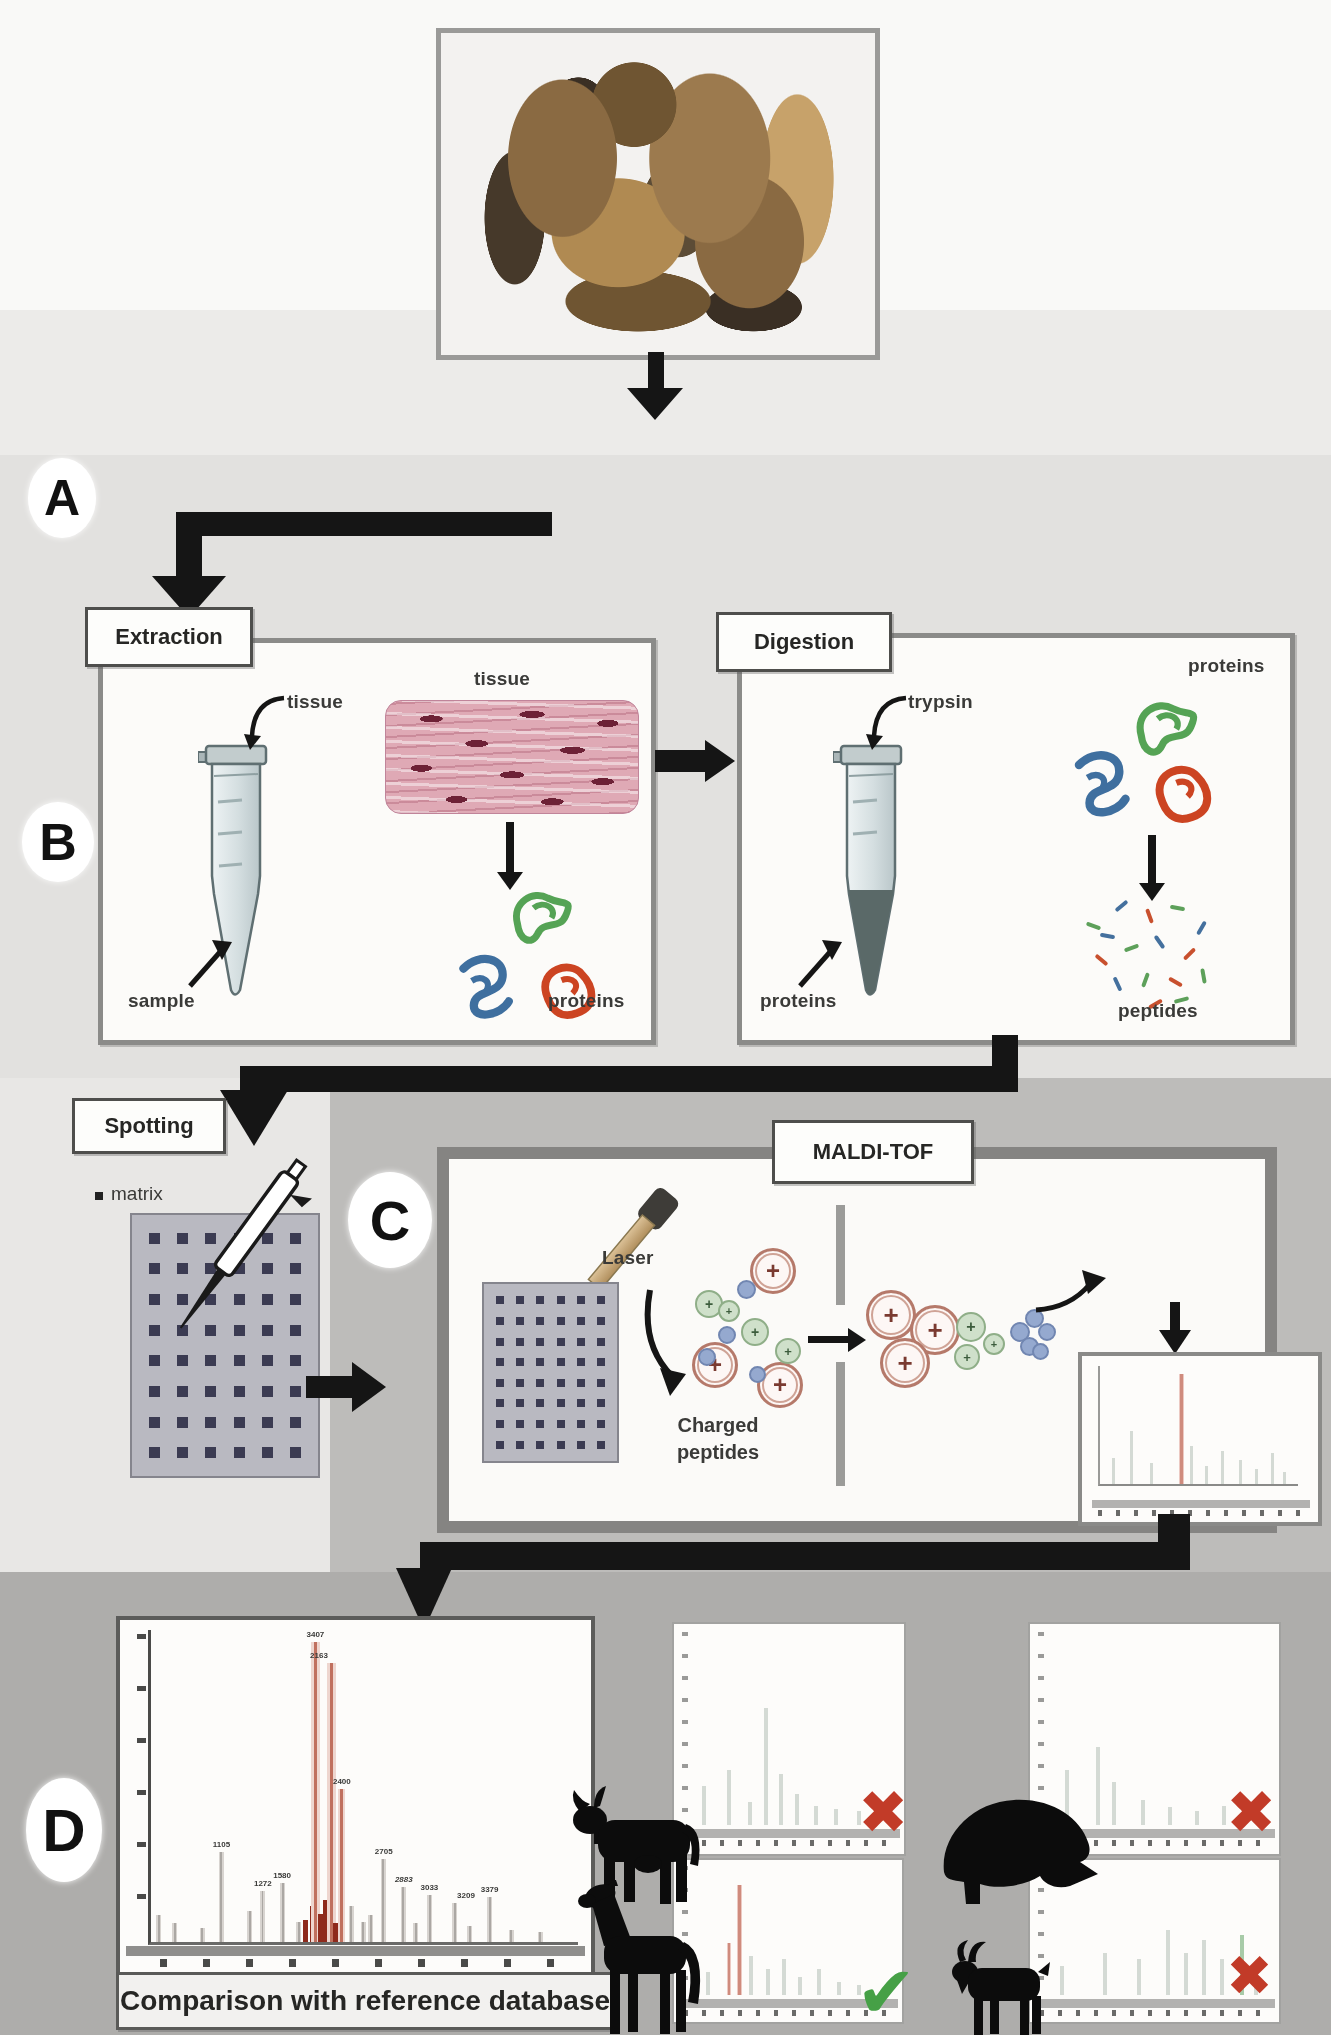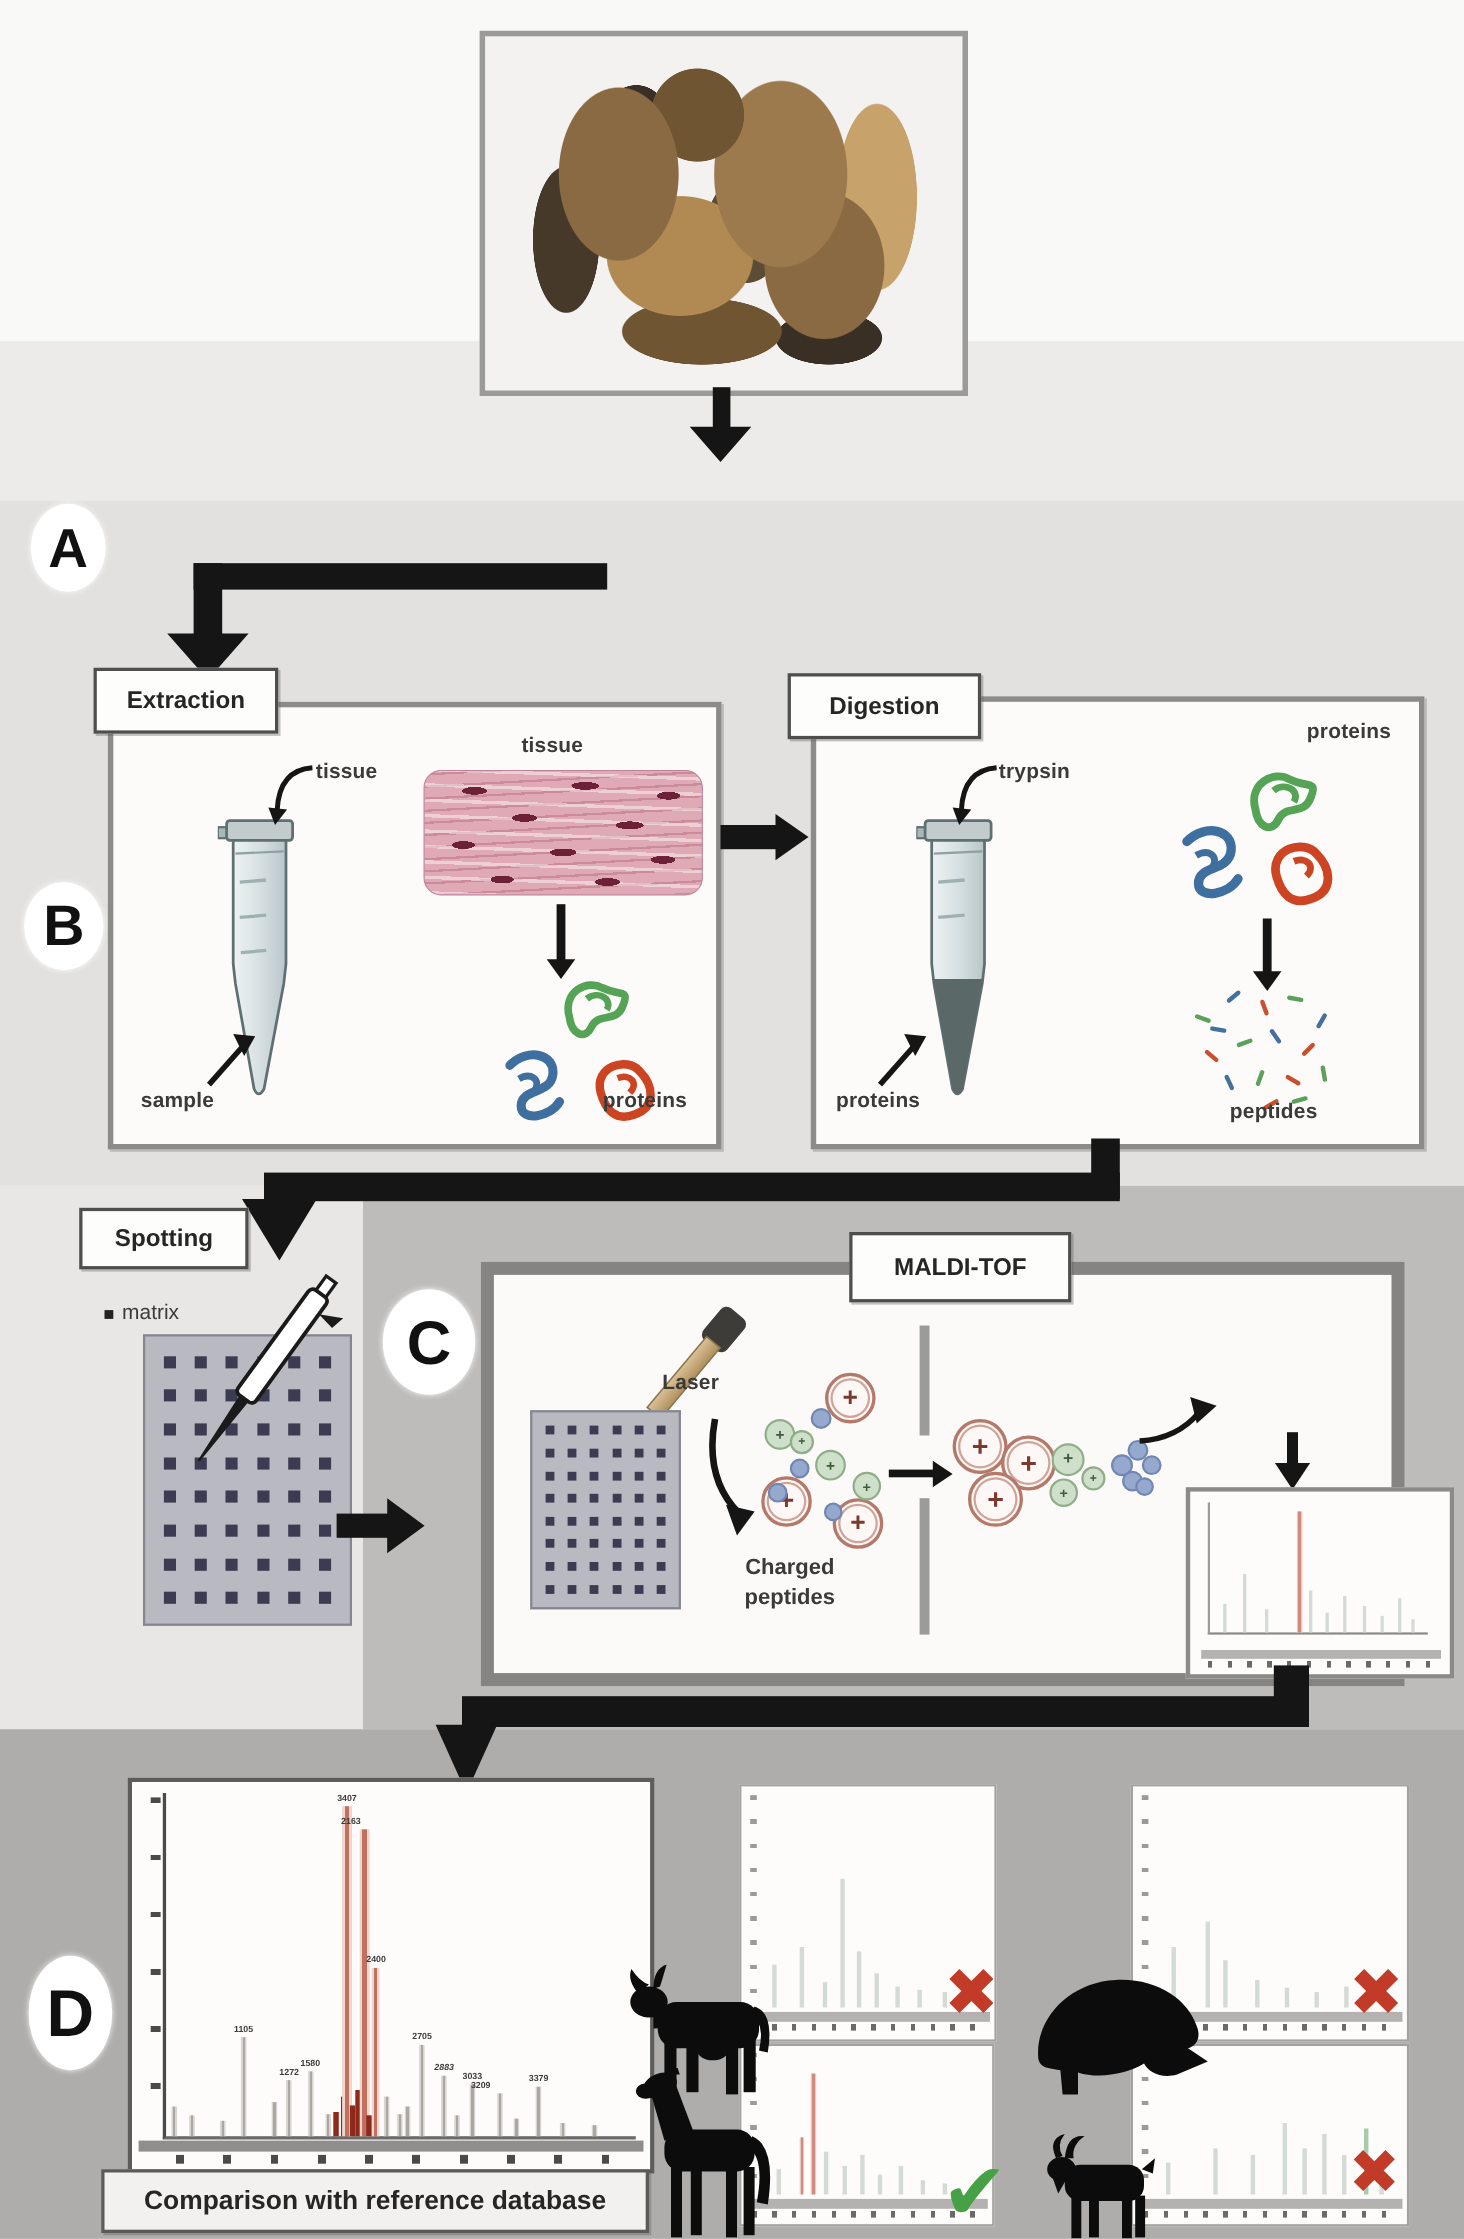"3209" div.pklabel { left: 286px -> 315px }
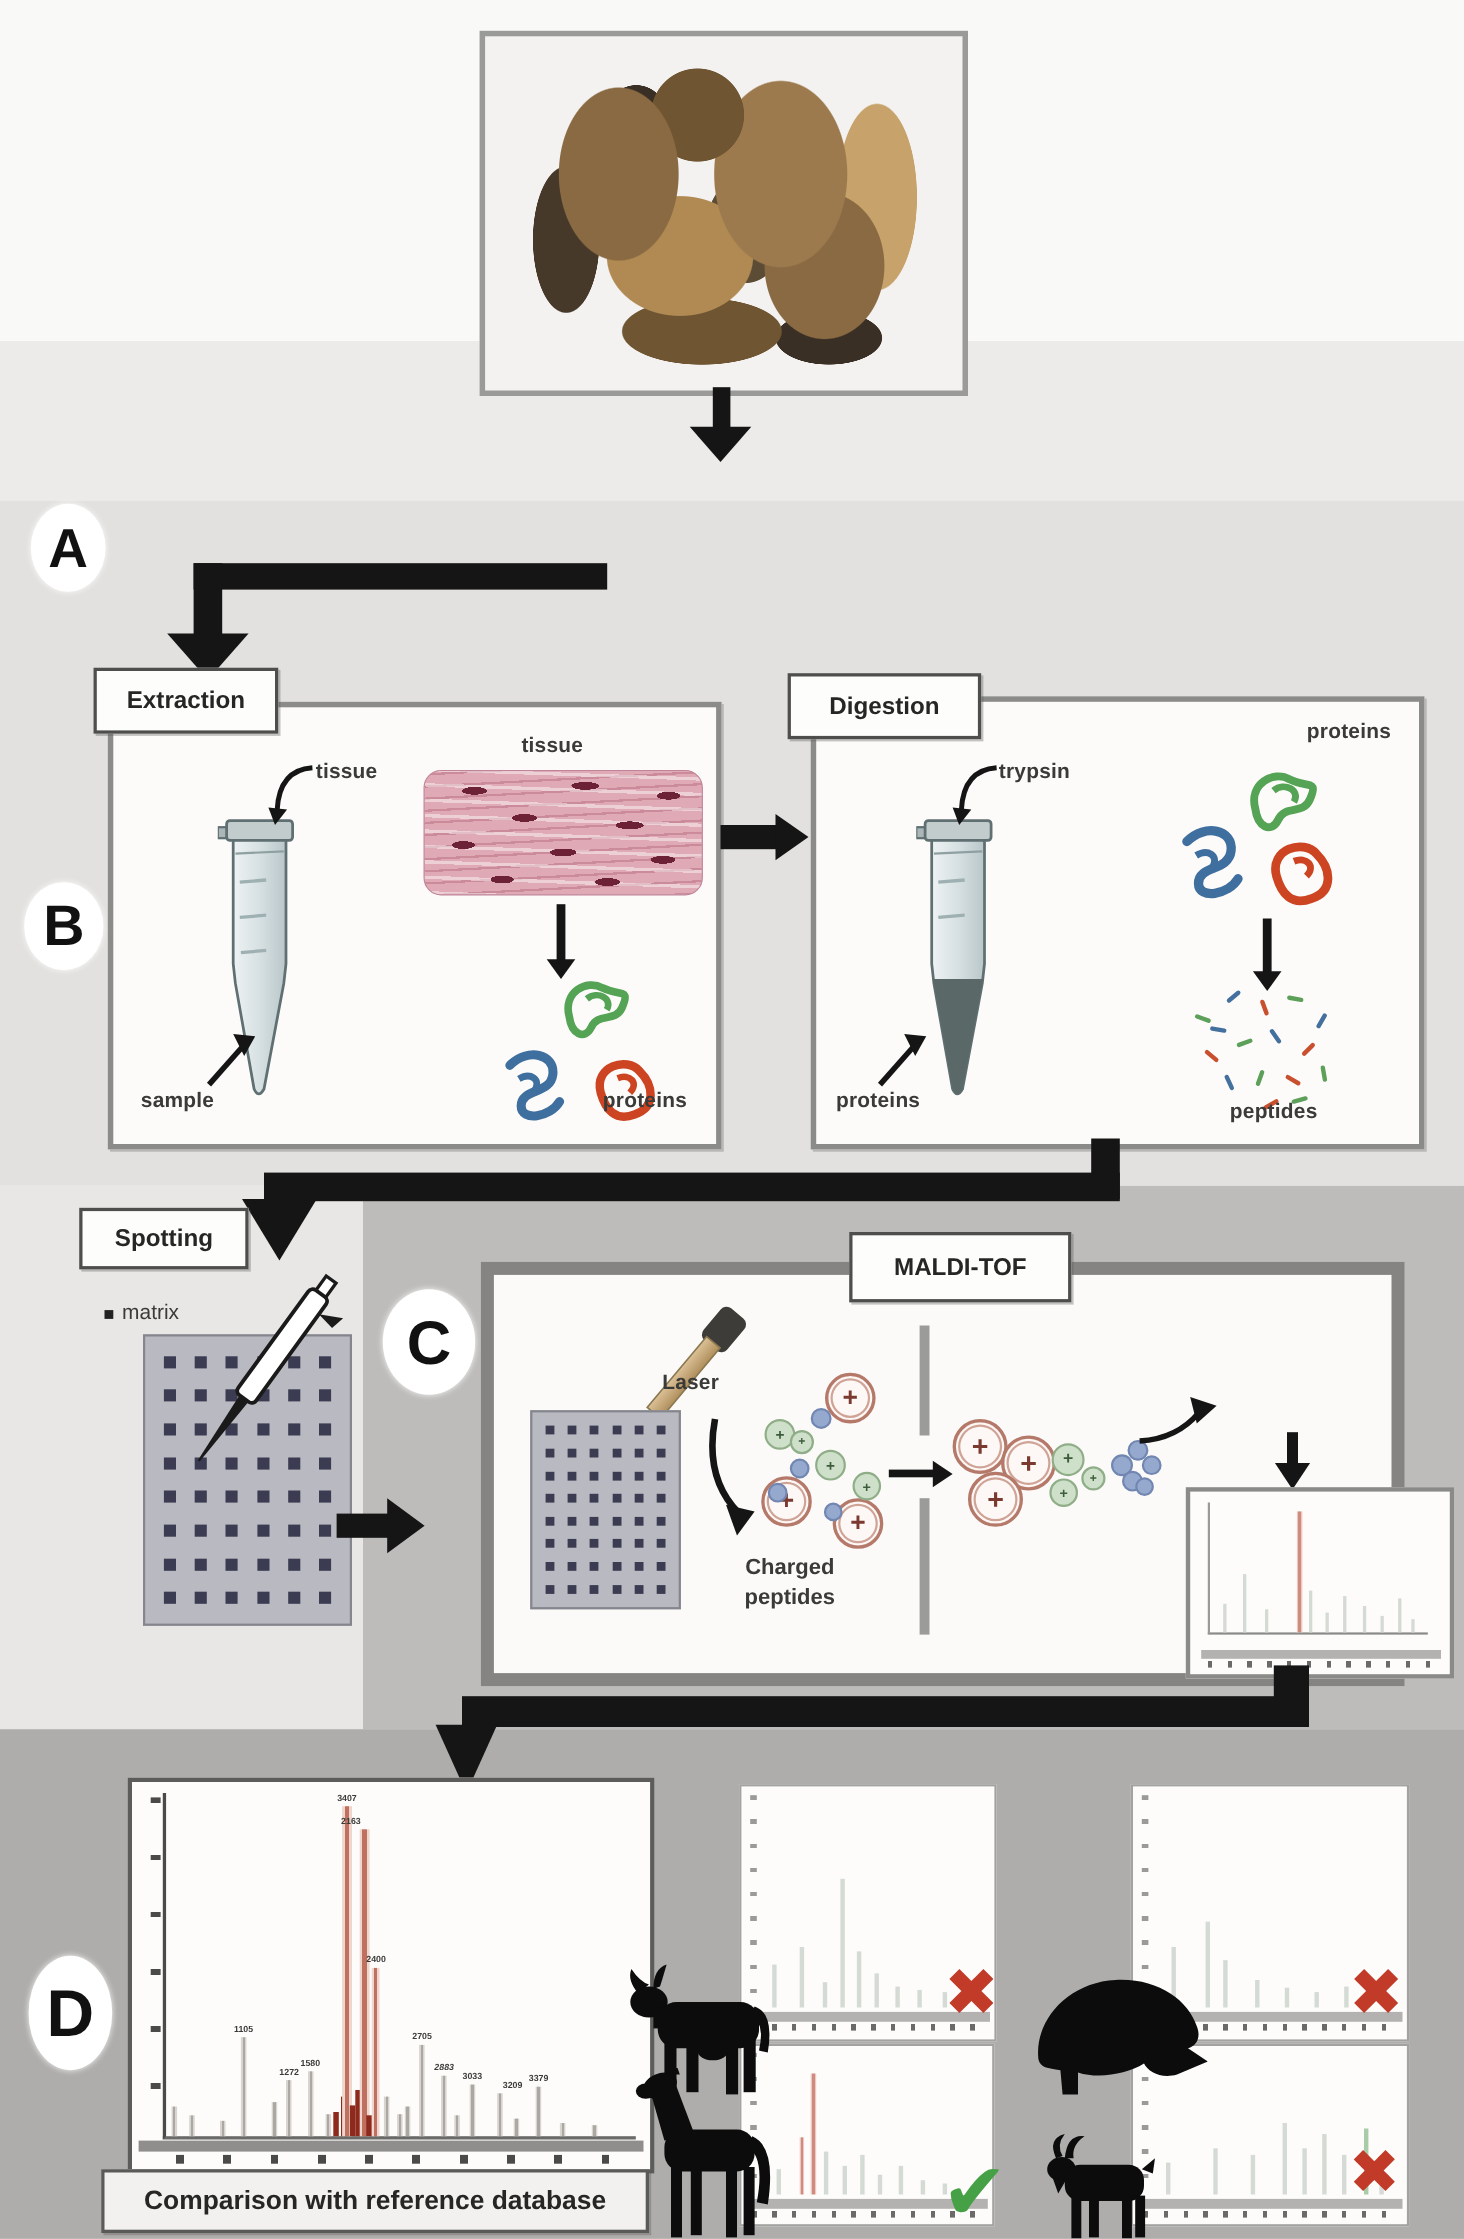"Comparison with reference database" div.label-box { font-size: 24px -> 28px; left: 92px -> 116px }
